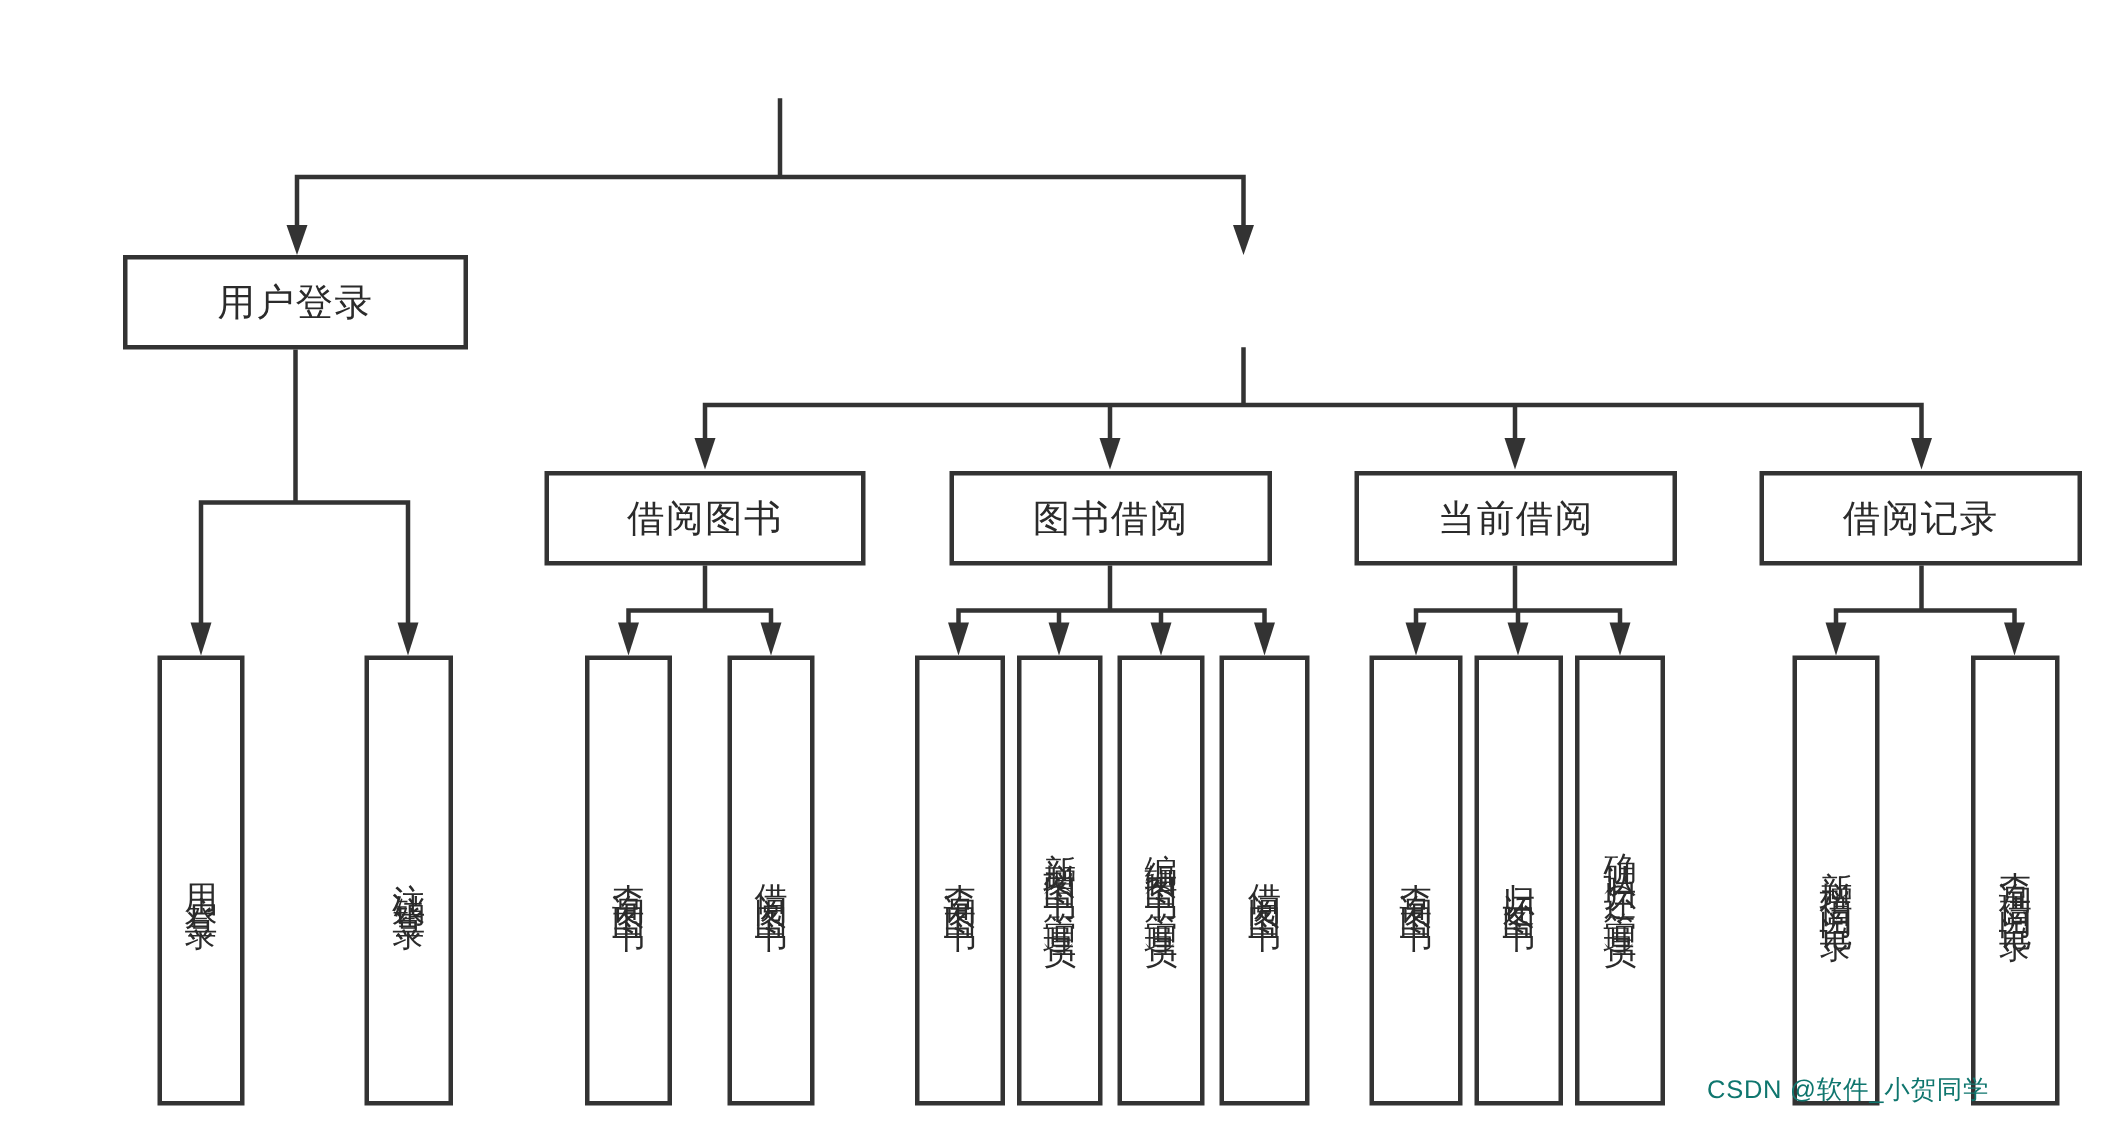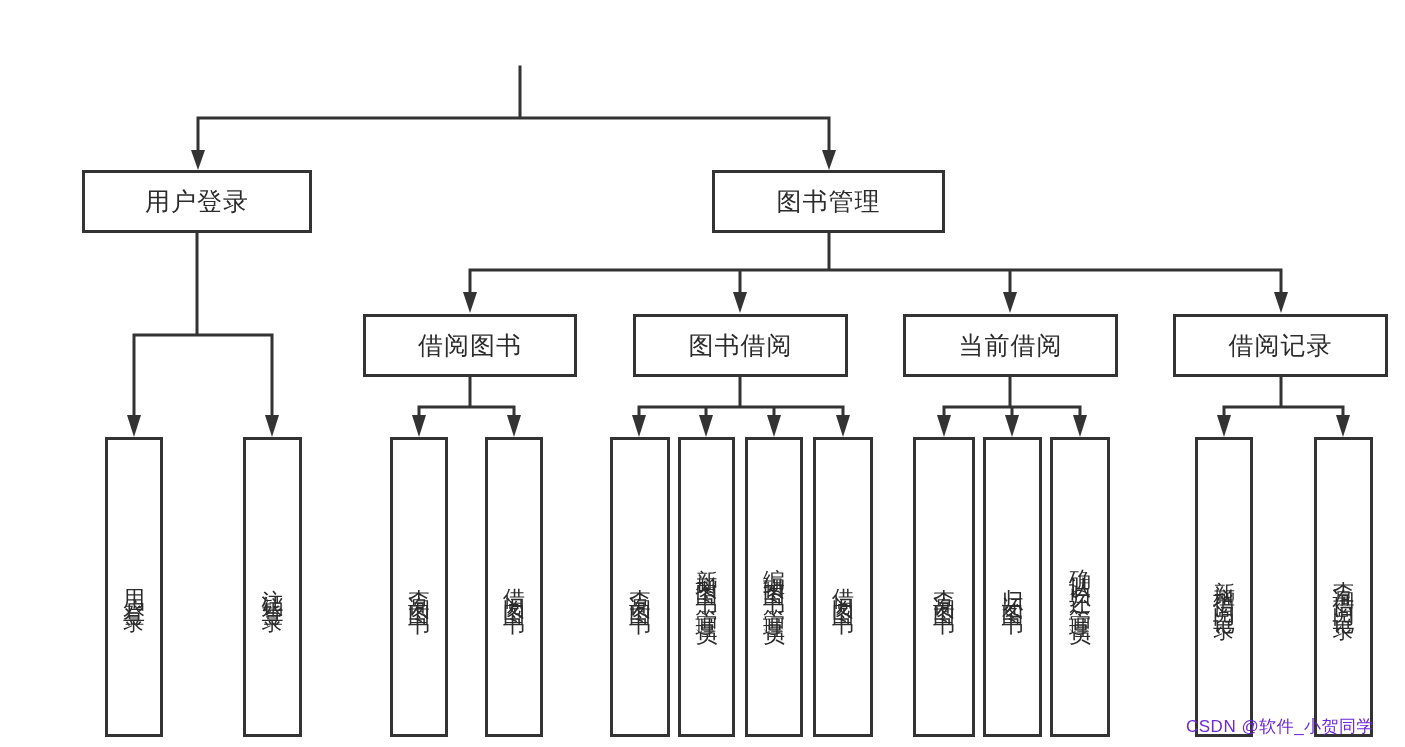"图书管理" div.node { html: <div> <span>图书管理</span> </div> -> none }
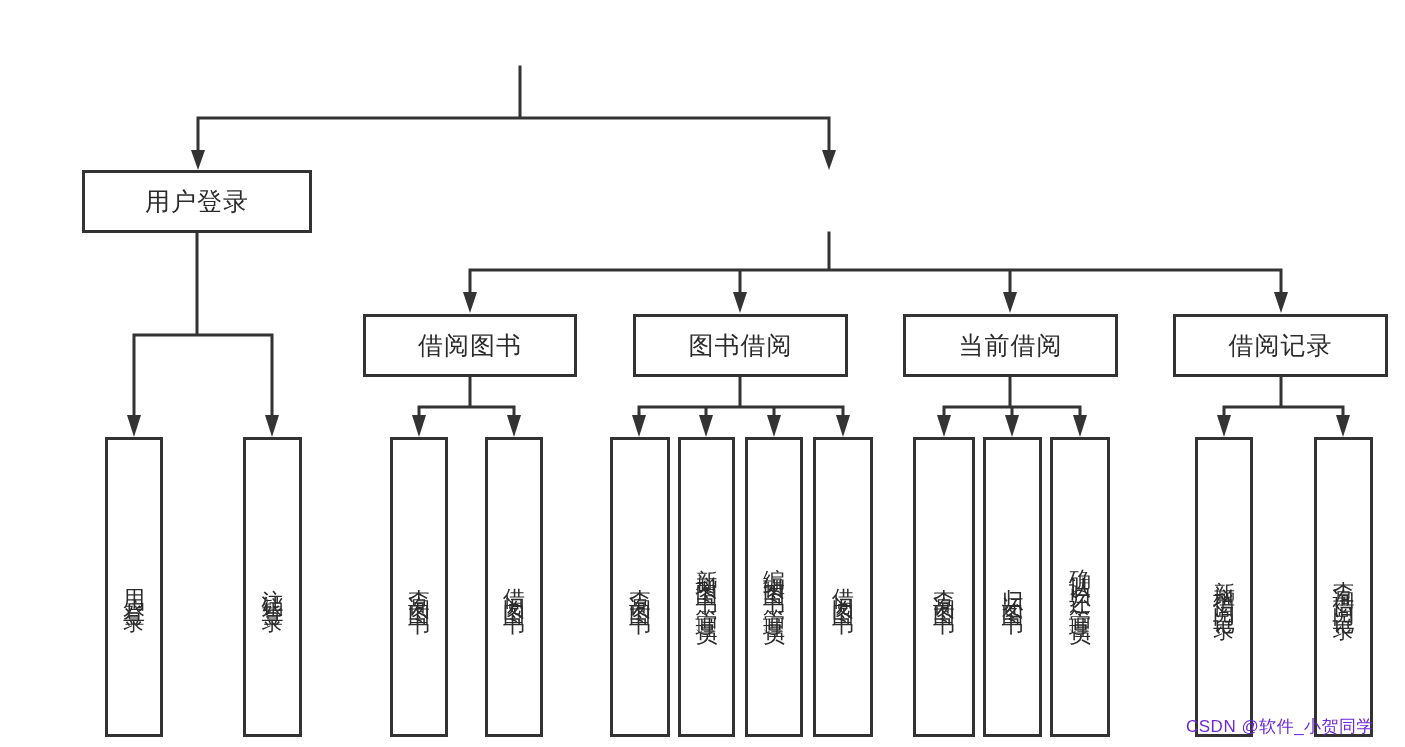"CSDN @软件_小贺同学" .watermark { color: #6d28d9 -> #0f766e; left: 1186px -> 1138px }
